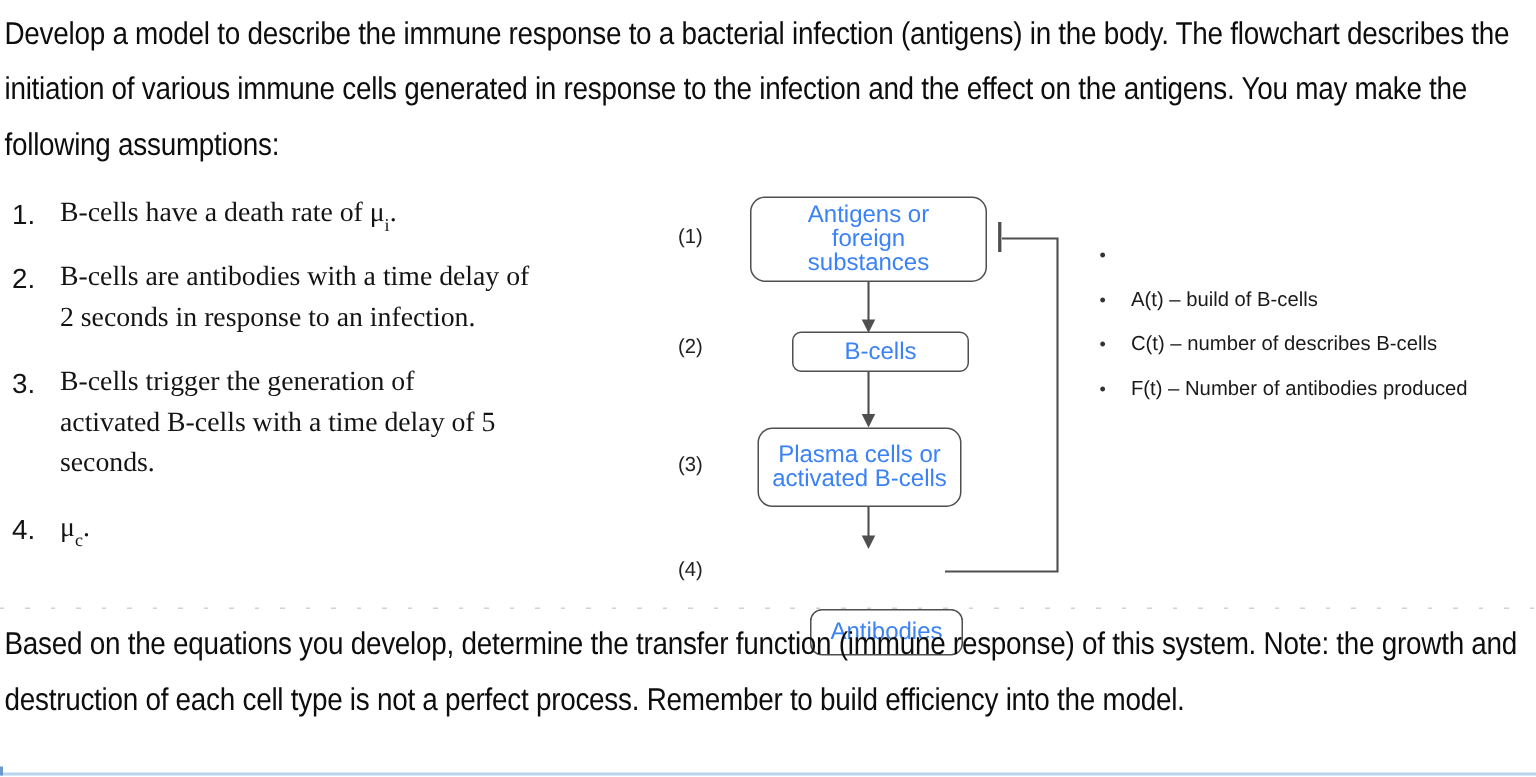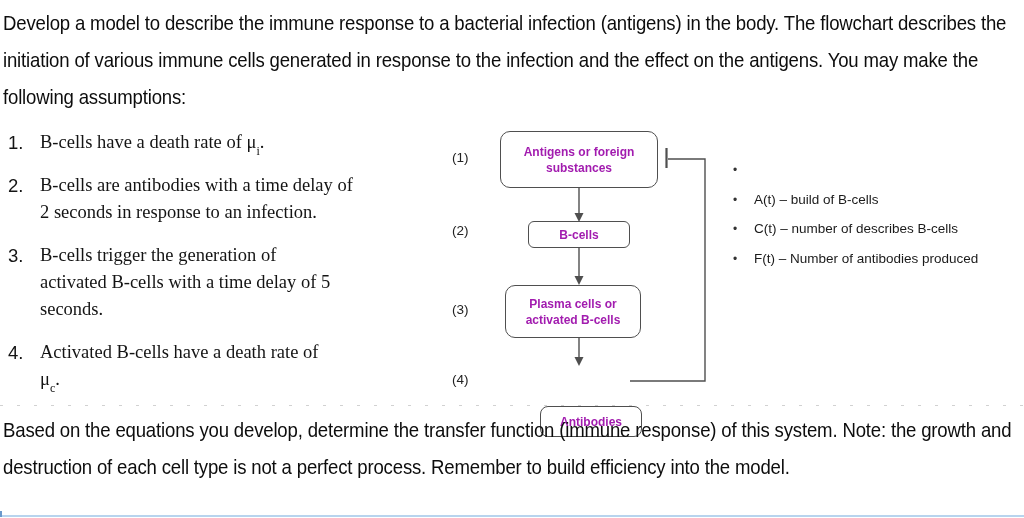"Antigens or foreign substances" .fc-box { color: #a21caf -> #3b82f6; font-size: 12px -> 16px; font-weight: bold -> none }
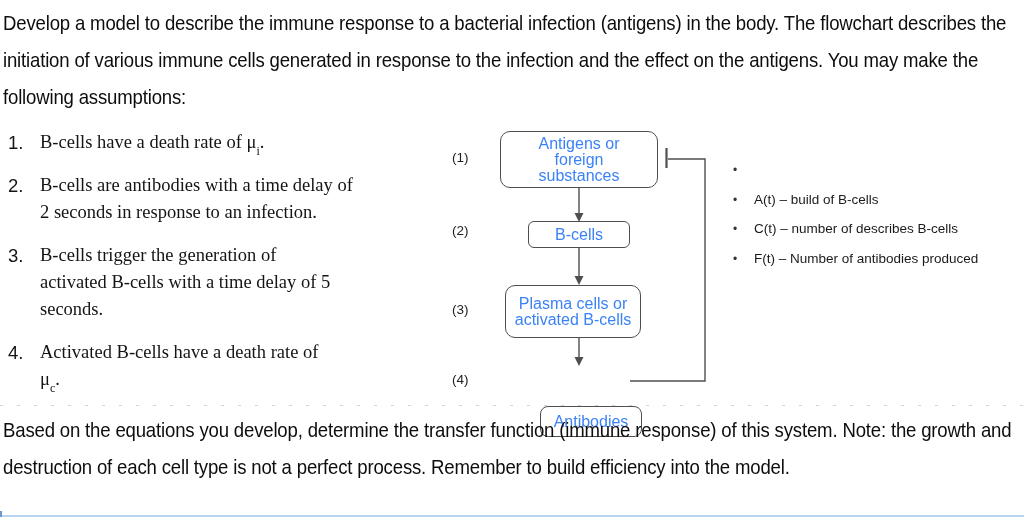"B-cells" .b2 { width: 102px -> 118px }
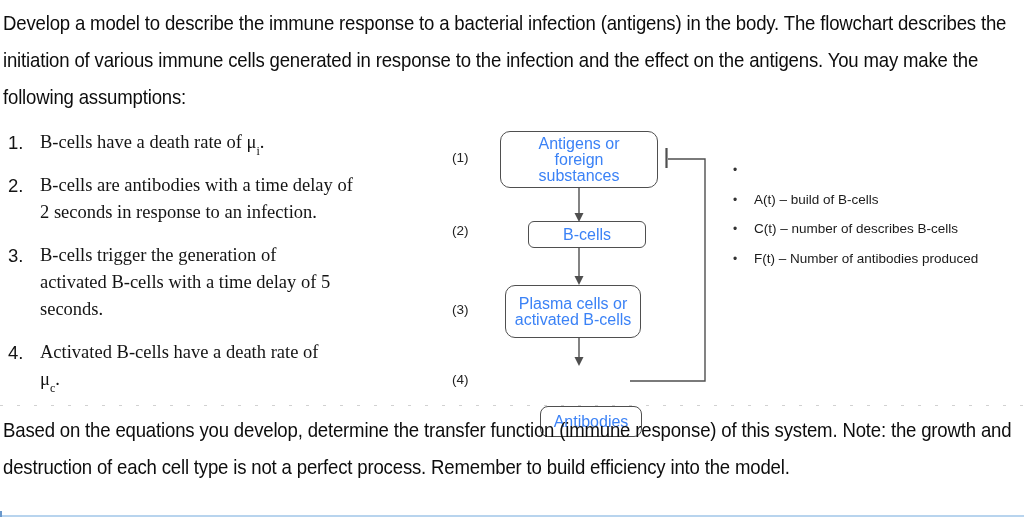"Activated B-cells have a death" div.line { html: <div>Activated B-cells have a death rate of</div> -> none }
